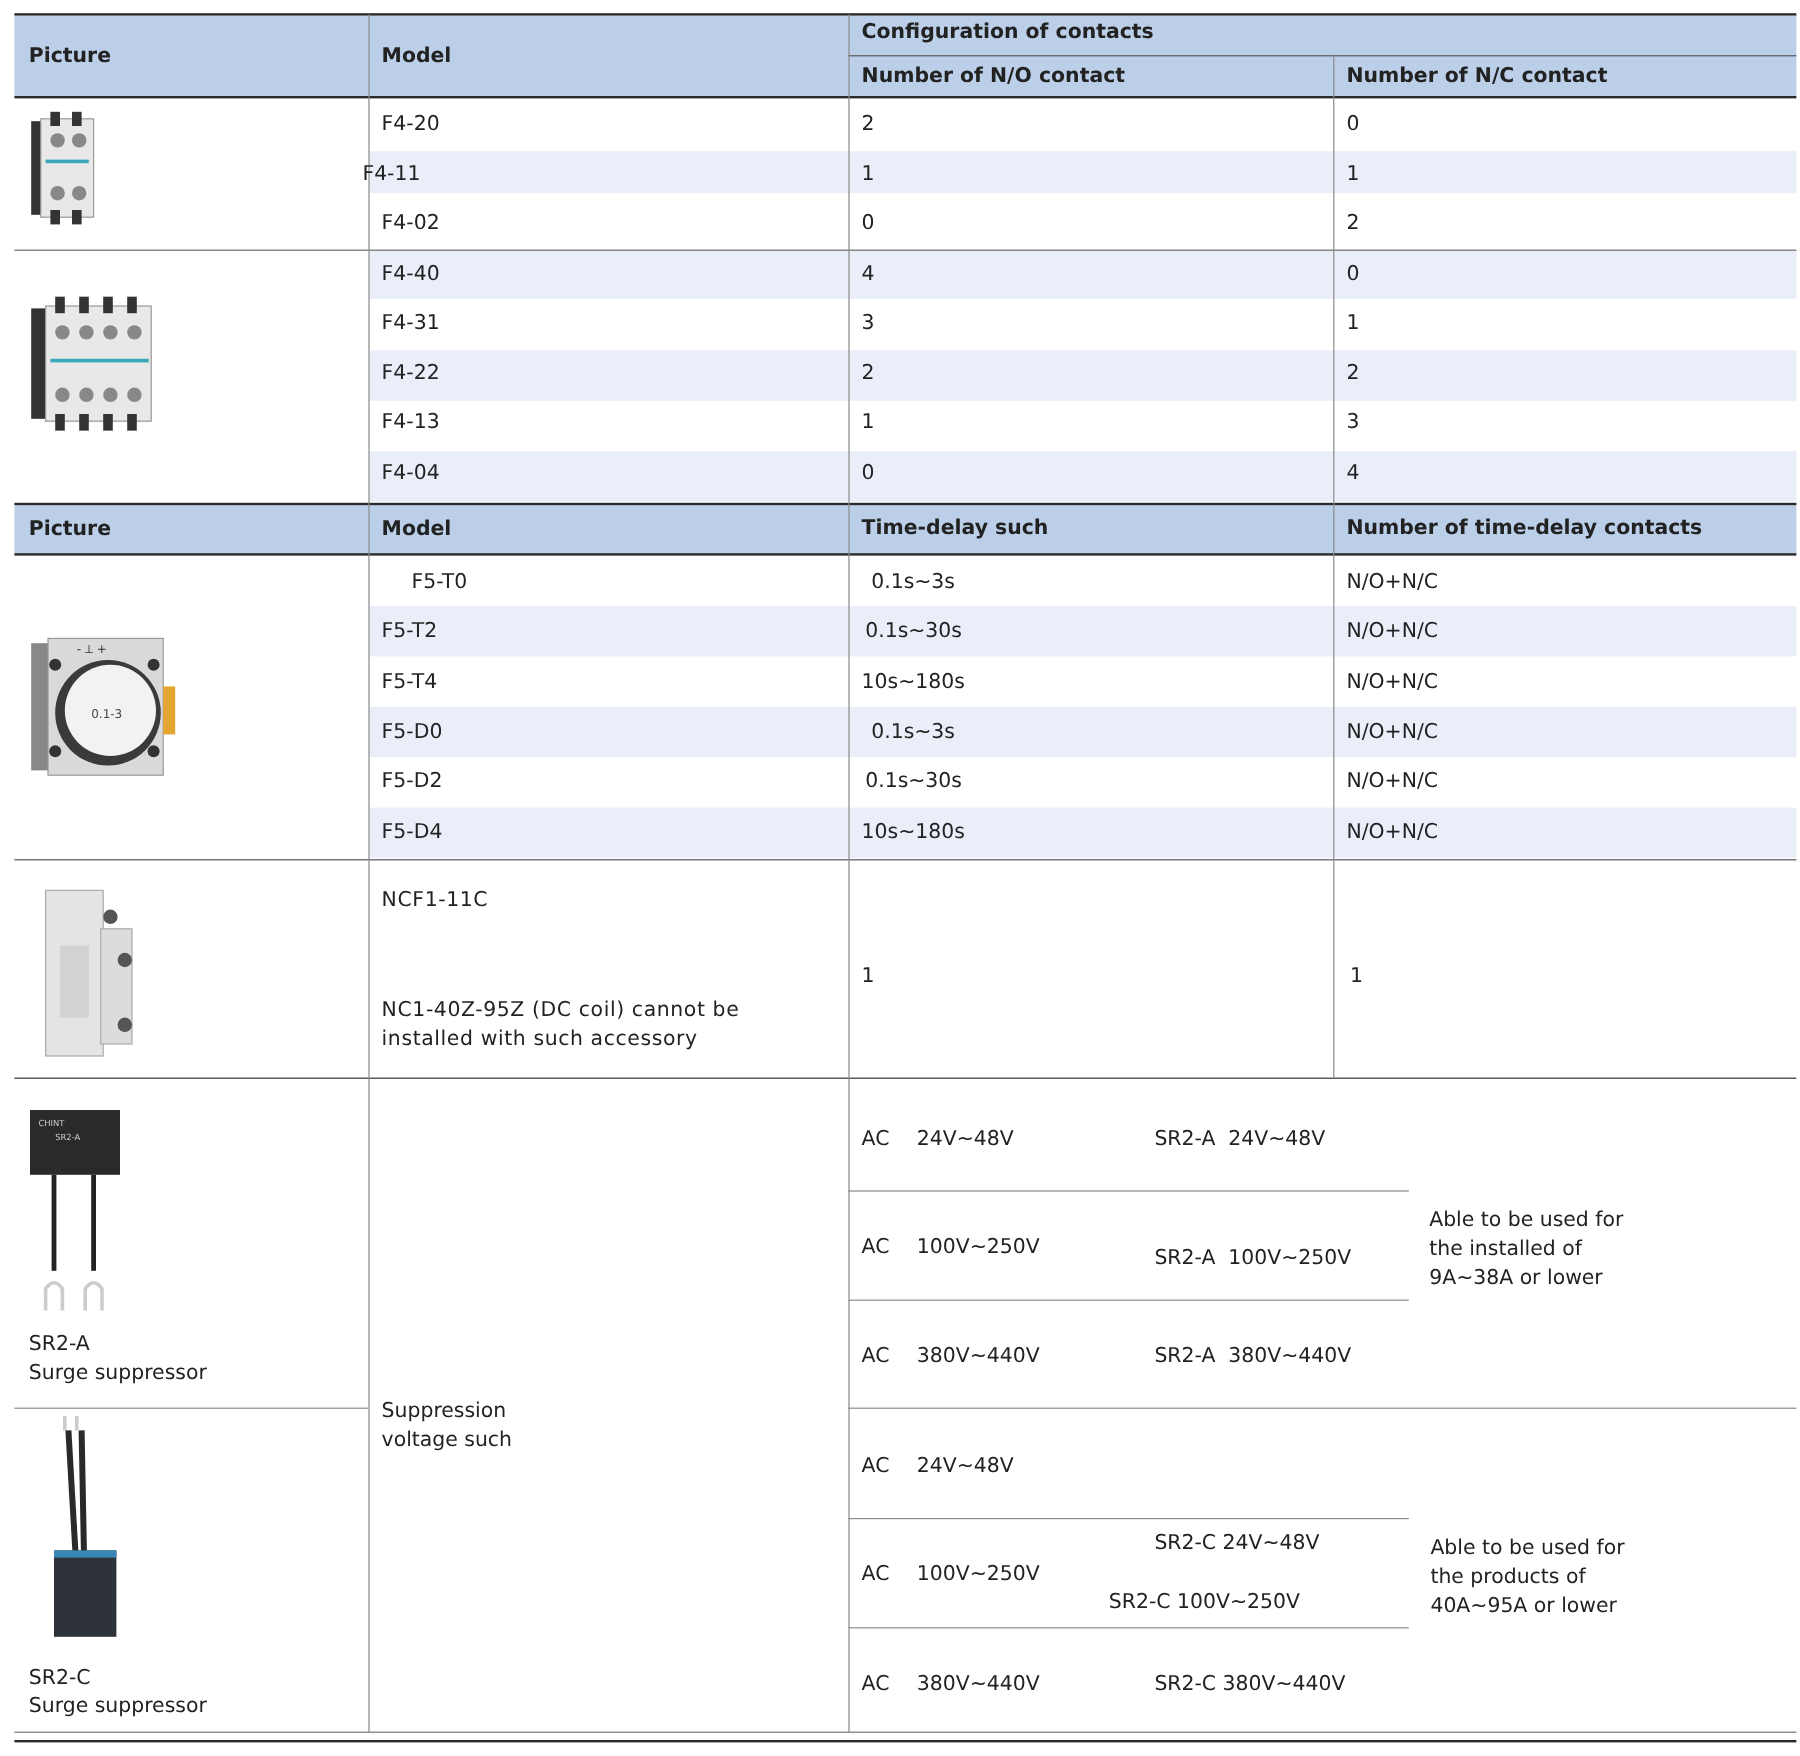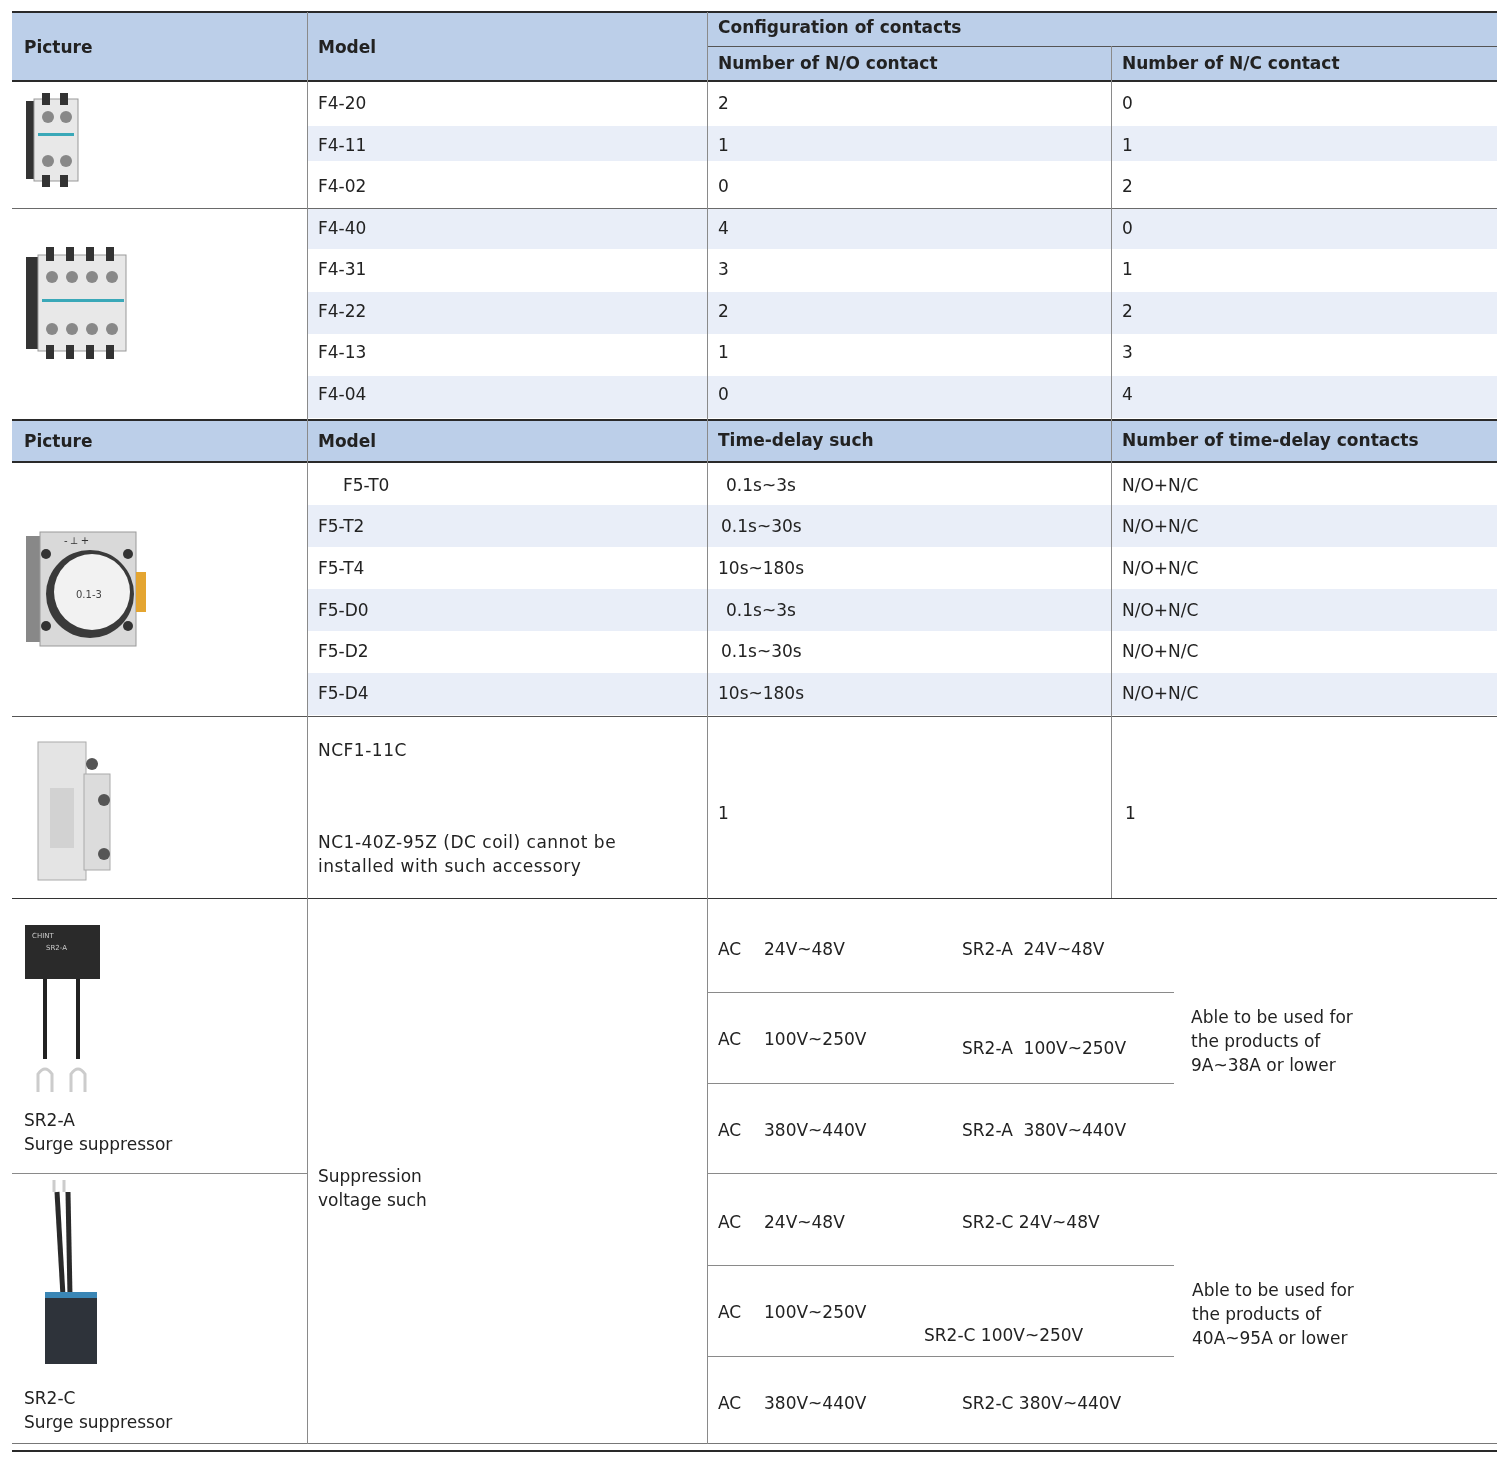"F4-11" div.t { left: 318px -> 302px }
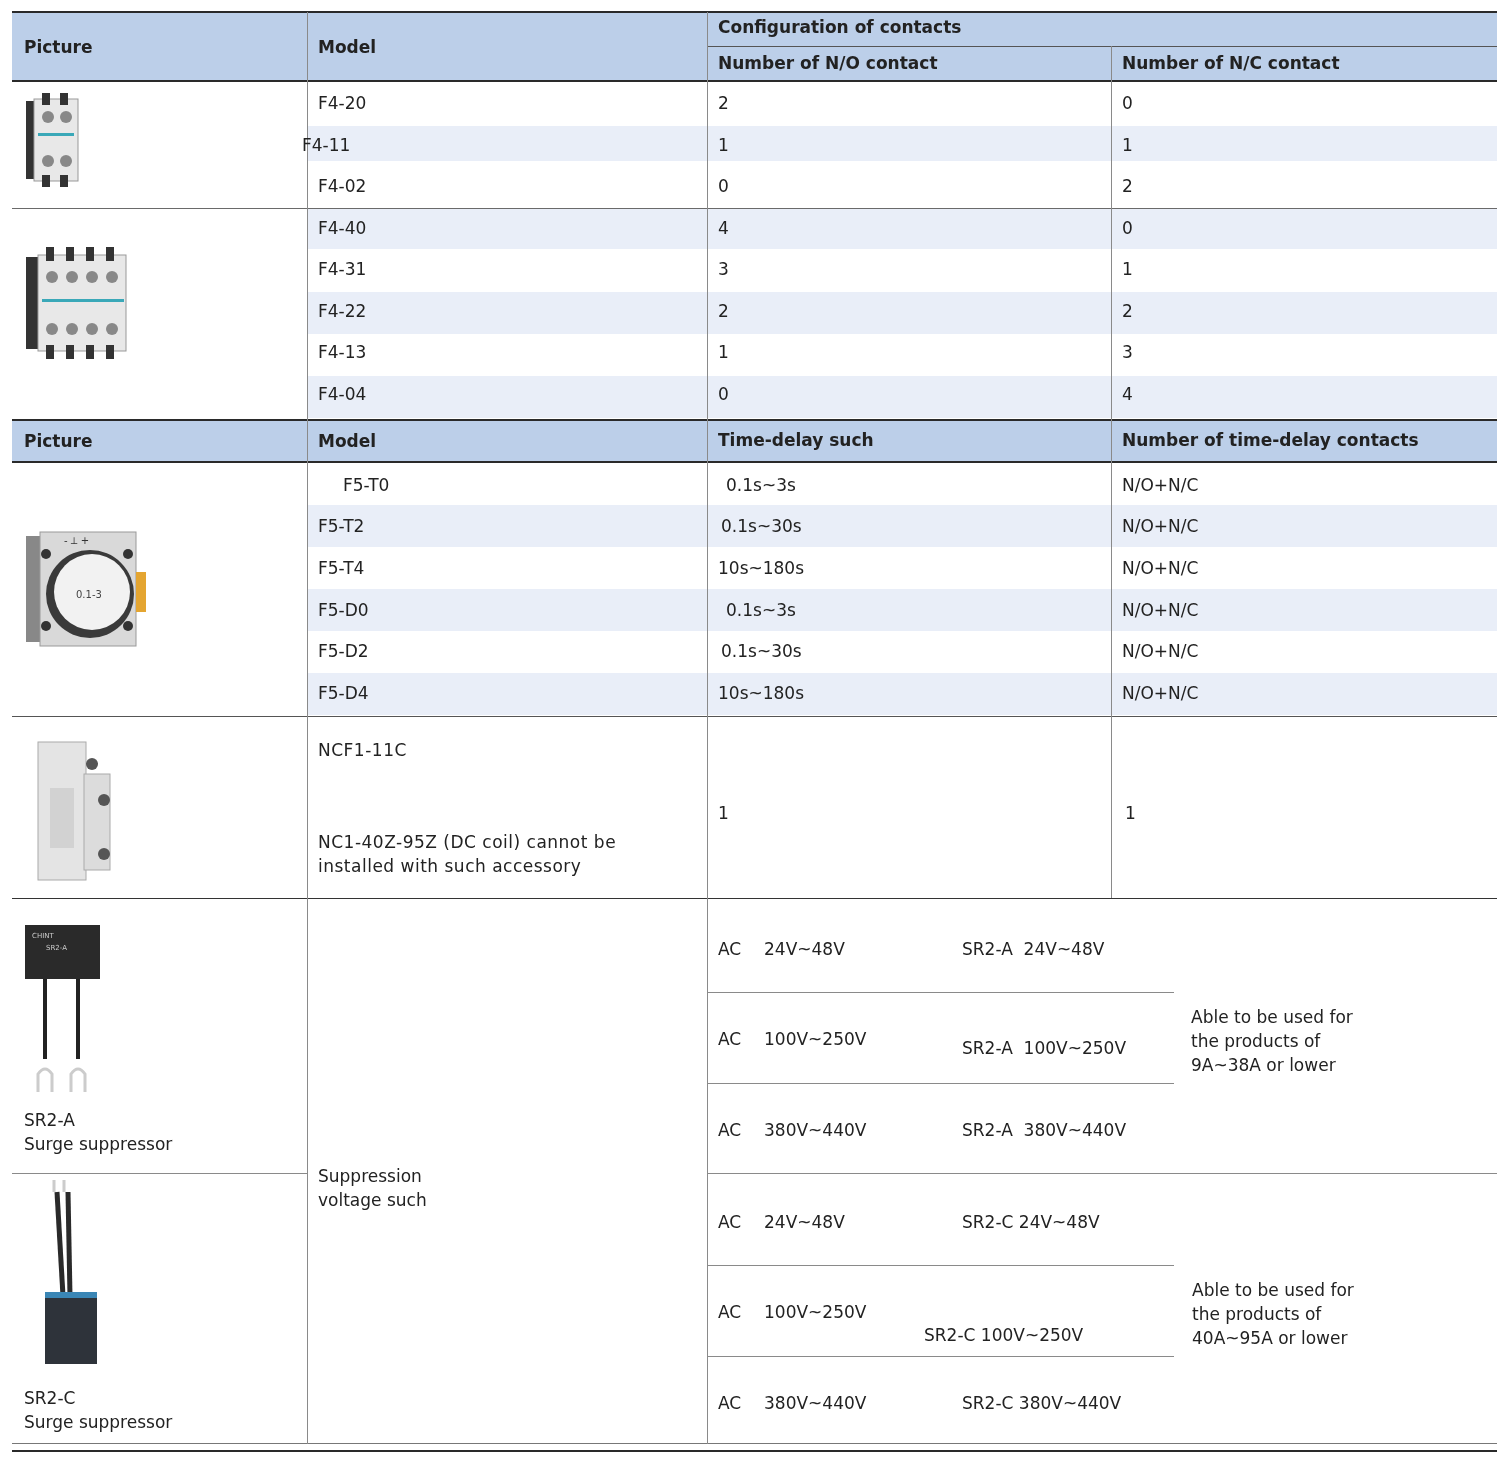"Able to be used for the products of 9A~38A" div.t { text: products -> installed }
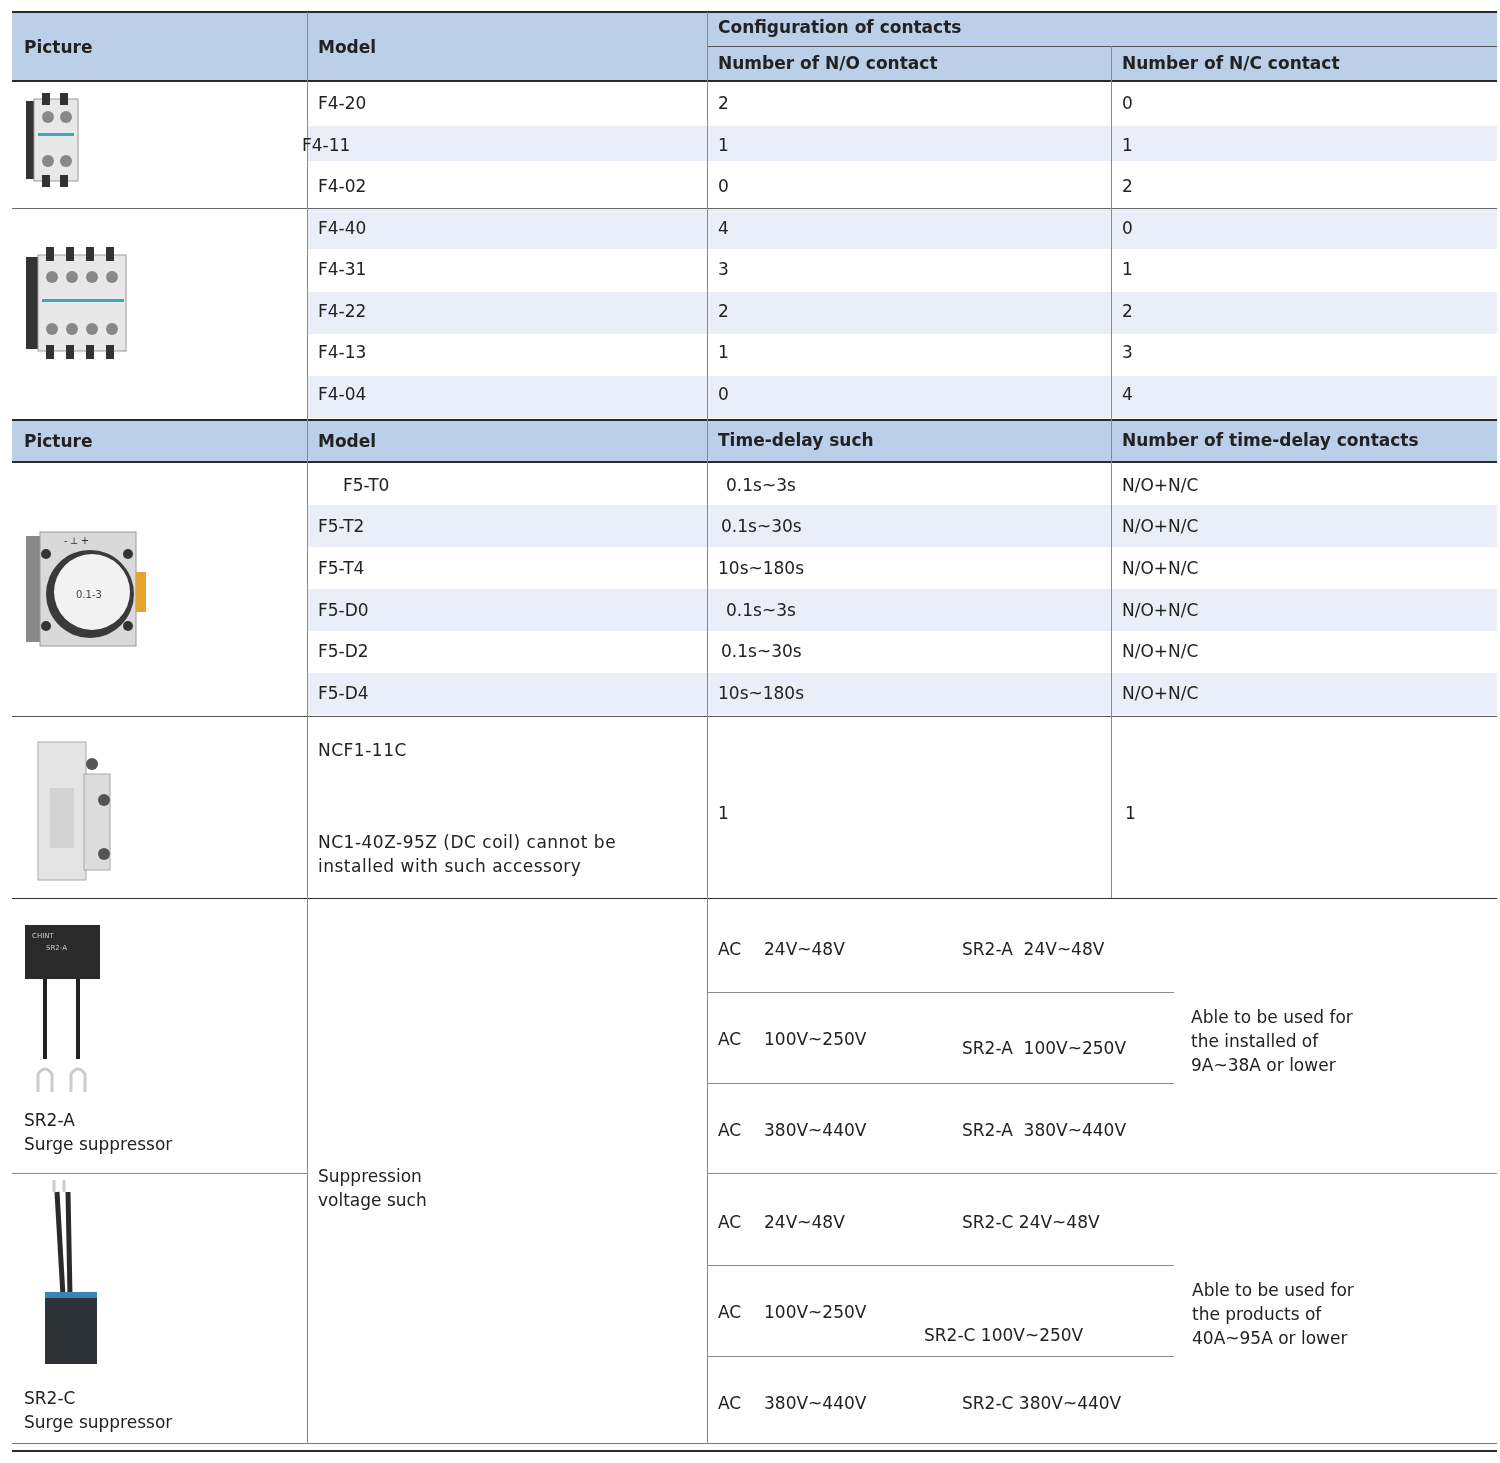"SR2-C 24V~48V" div.t { top: 1212px -> 1276px }
